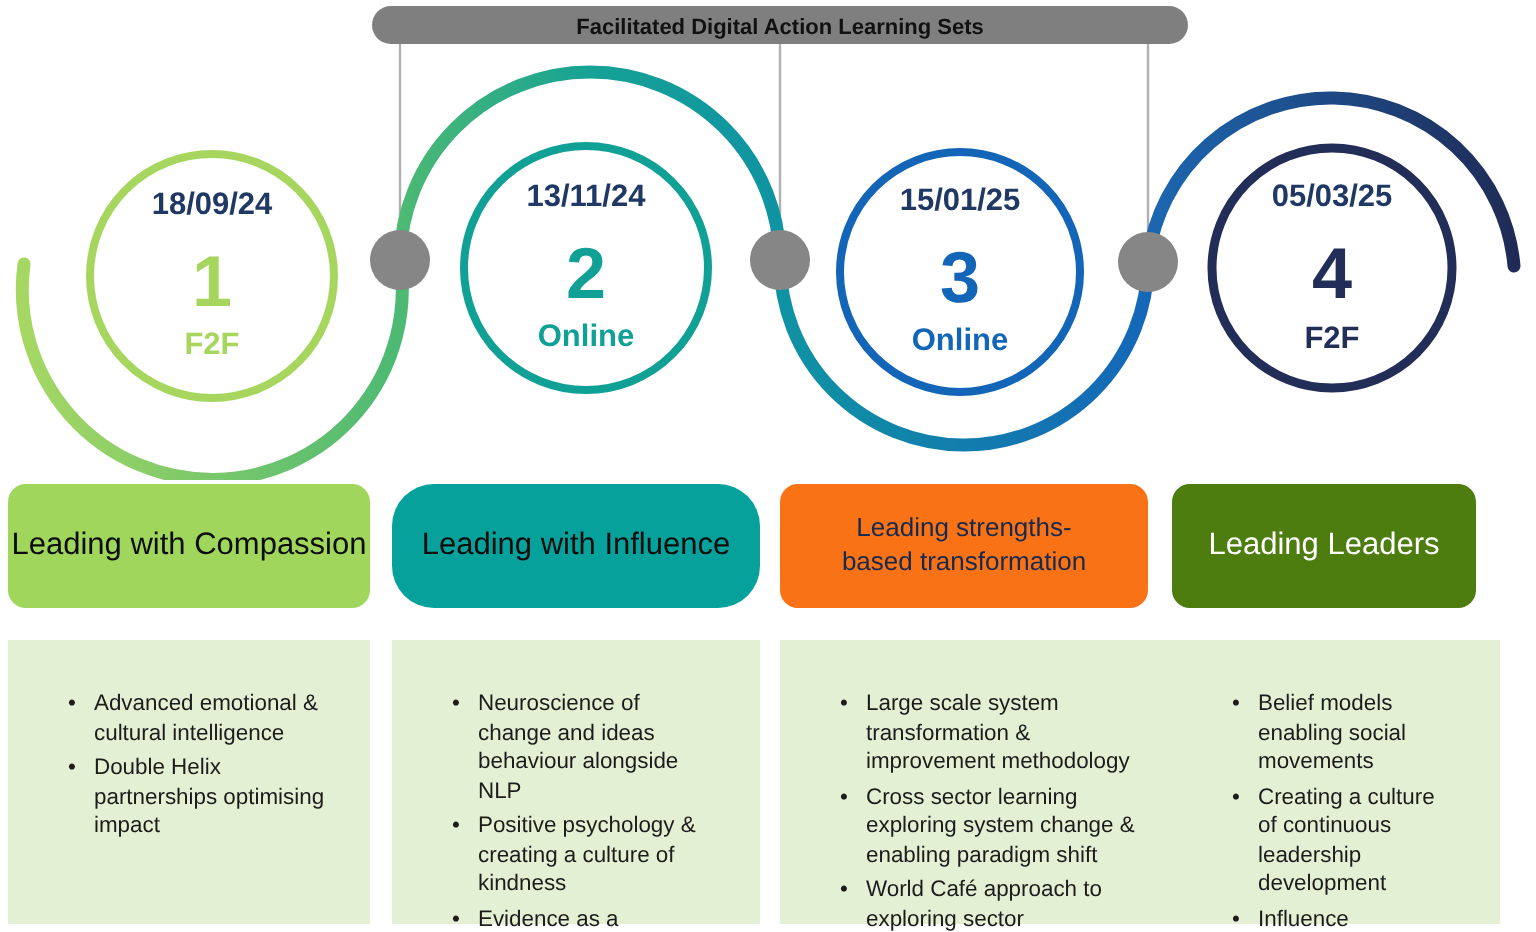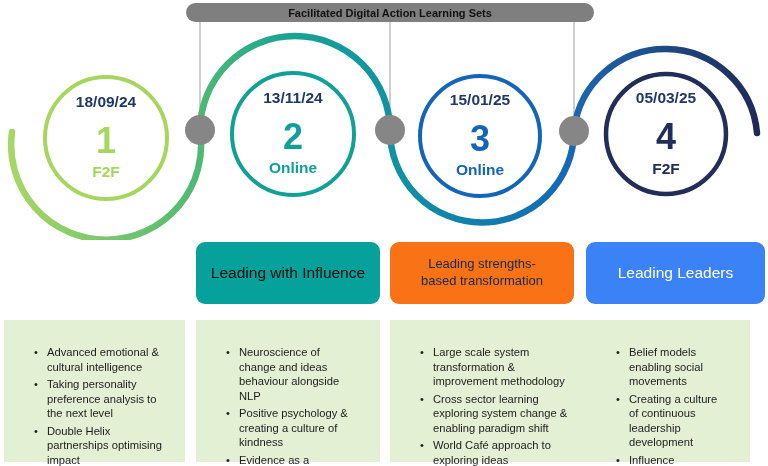"Leading with Compassion" div.hdr { html: none -> <div> <span>Leading with Compassion</span> </div> }
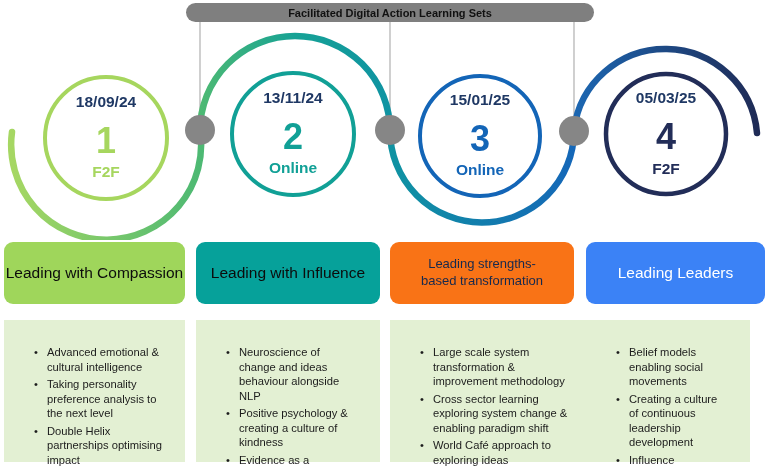"Leading with Influence" .hdr-2 { border-radius: none -> 21px }
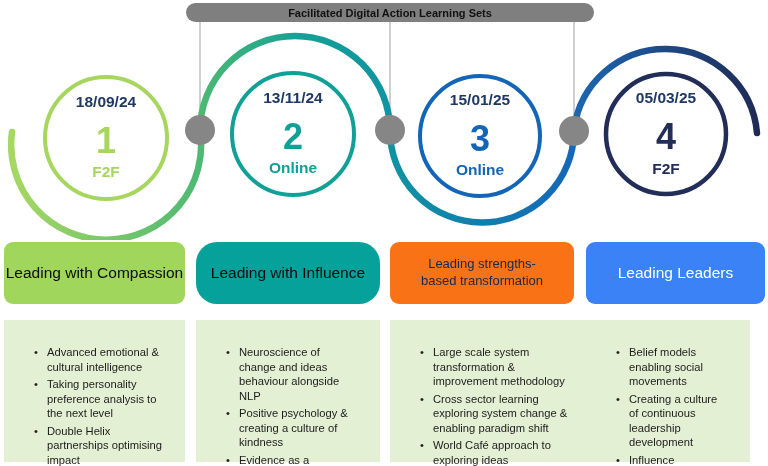"Leading Leaders" .hdr-4 { background: #3b82f6 -> #4d7c0f; width: 179px -> 152px }
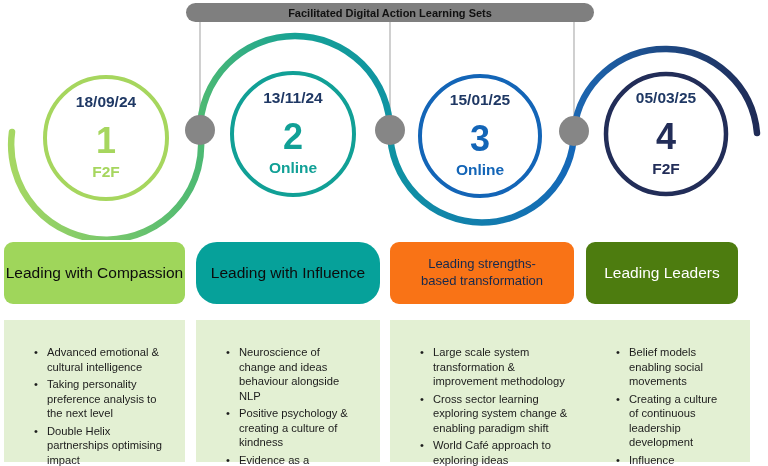"Taking personality preference analysis" li { html: <li>Taking personality preference analysis to the next level</li> -> none }
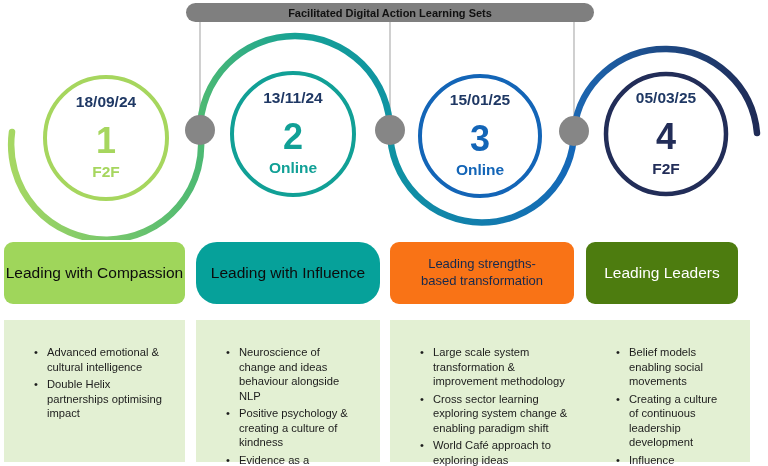"World Café approach to exploring" li { text: ideas -> sector }
